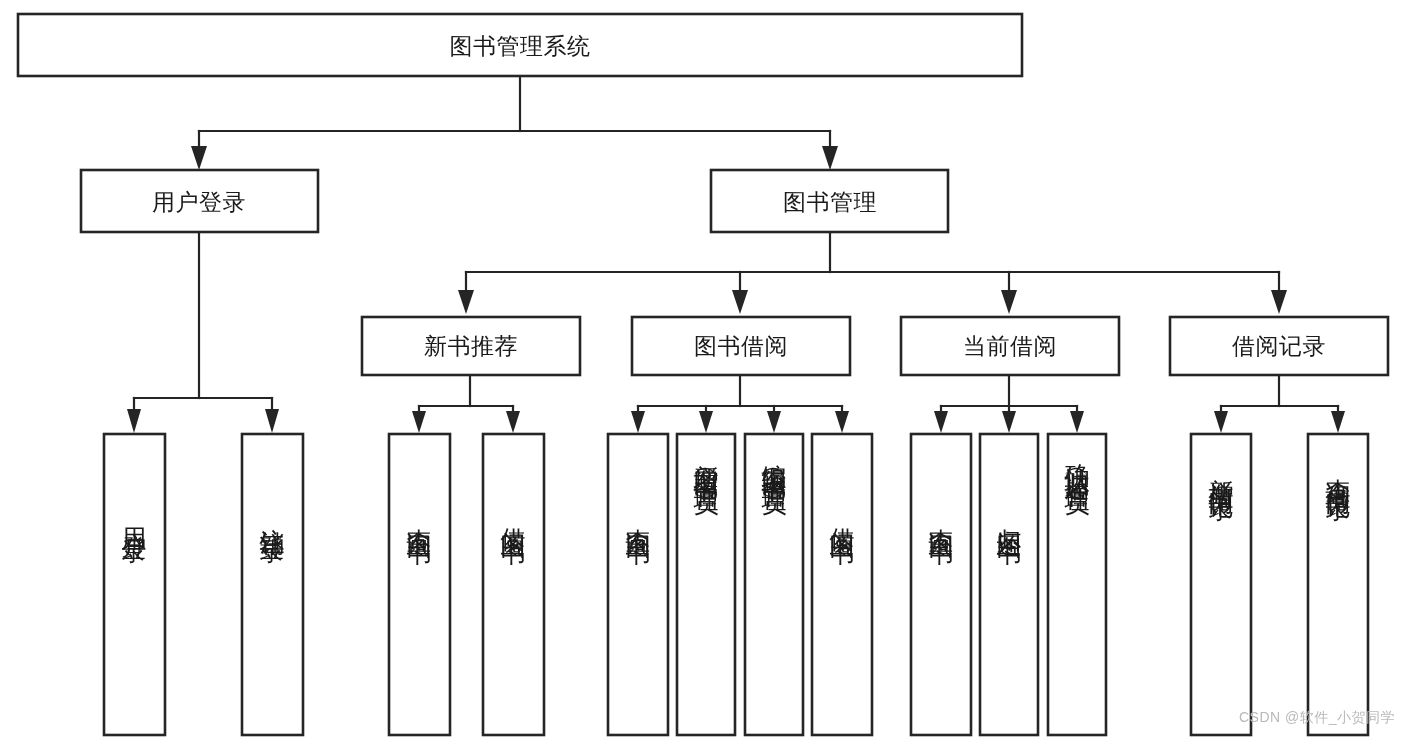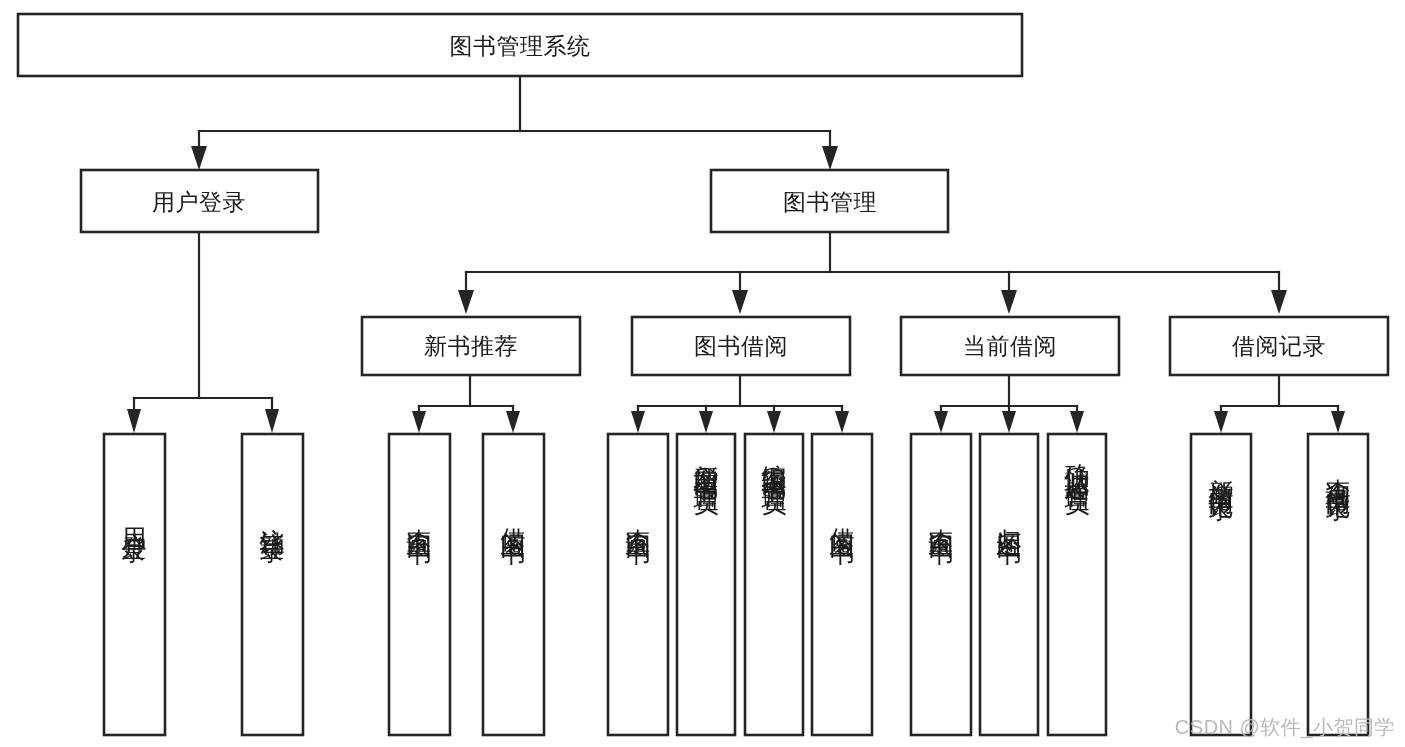"CSDN @软件_小贺同学" .watermark { bottom: 6px -> 20px; font-size: 20px -> 14px }
